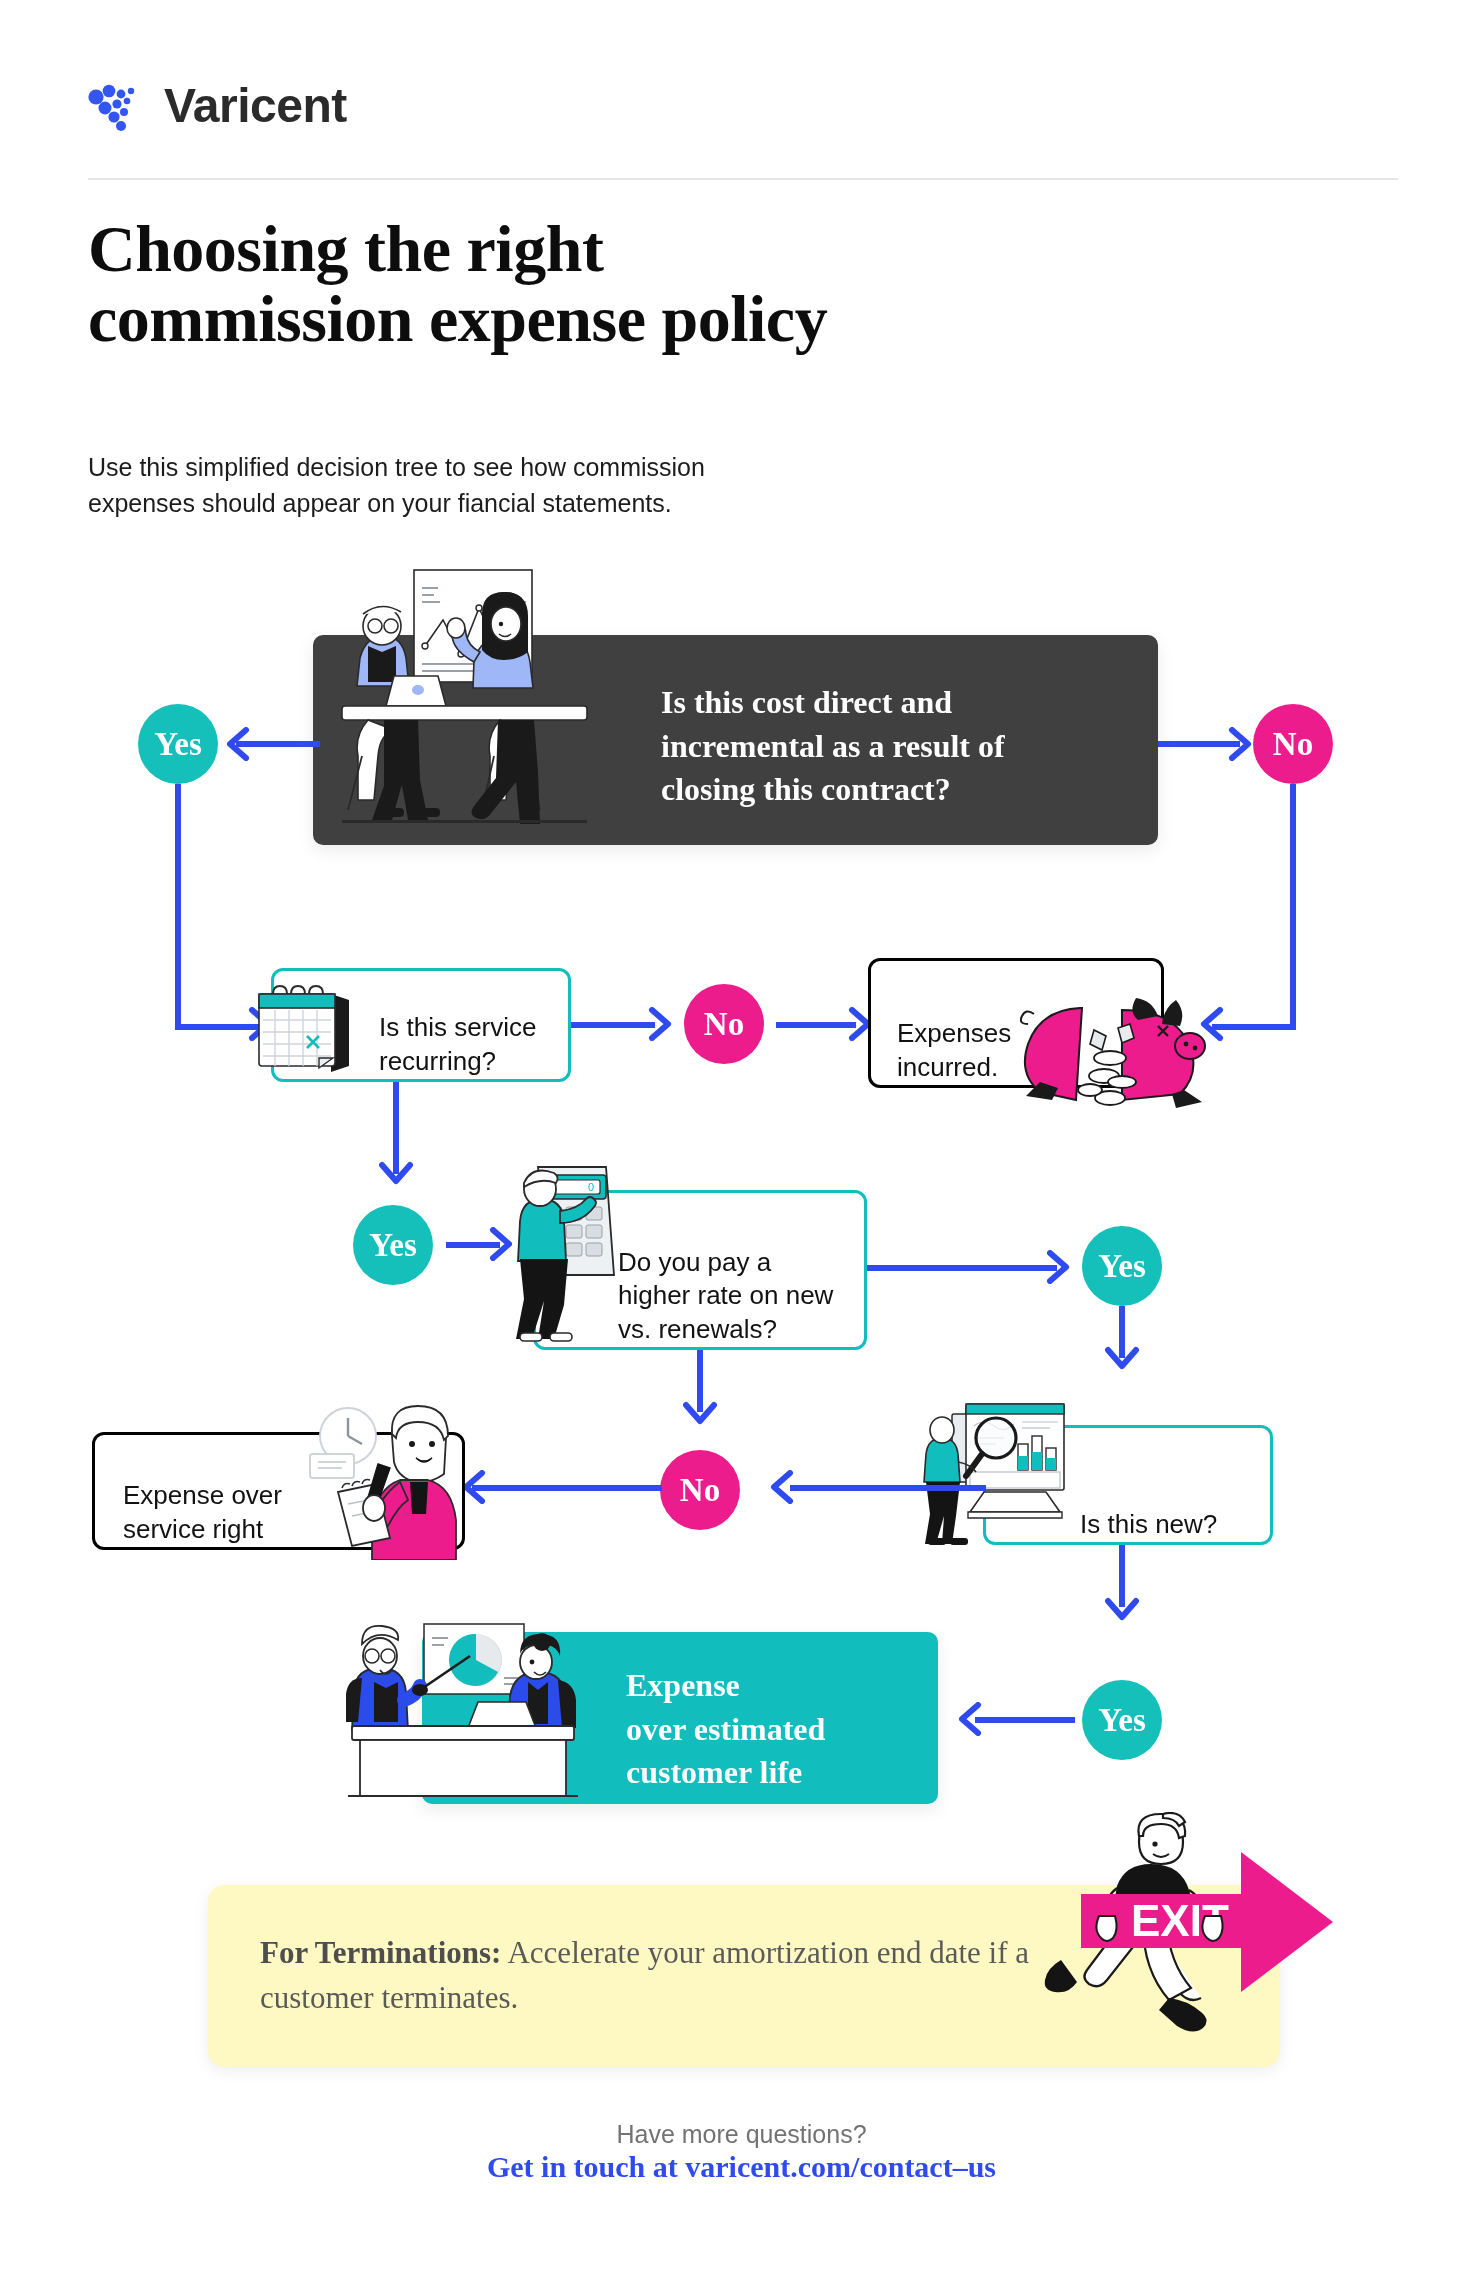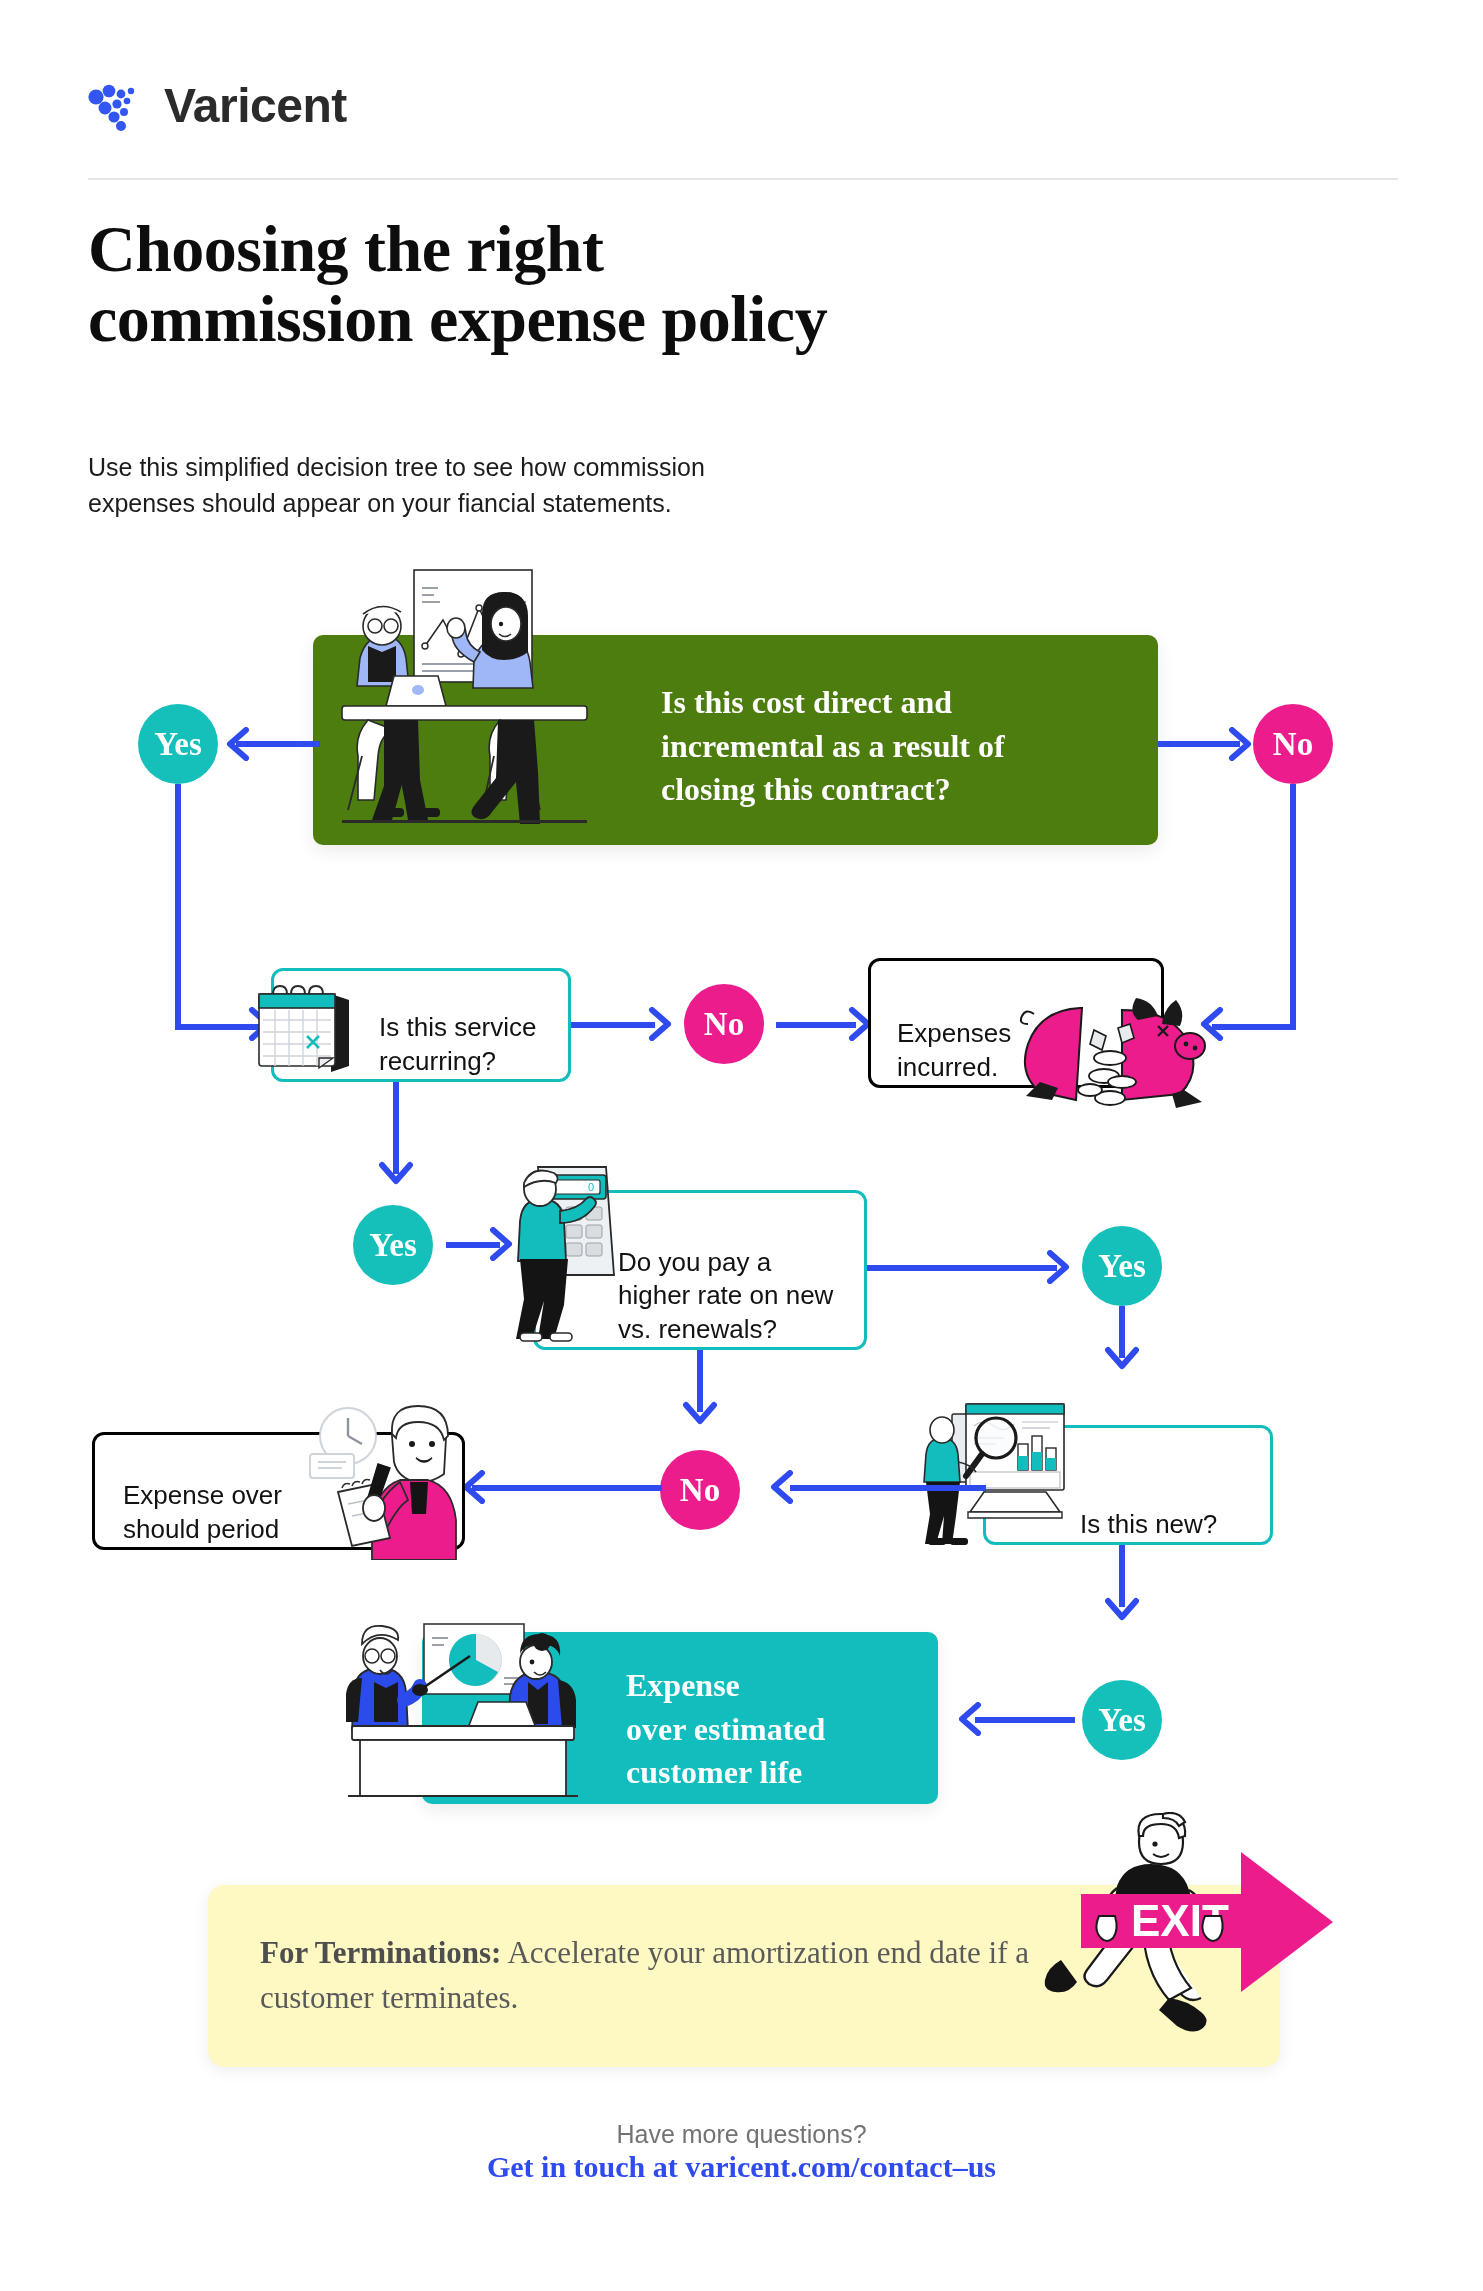"Is this cost direct and" .node-solid-blue { background: #4d7c0f -> #404040 }
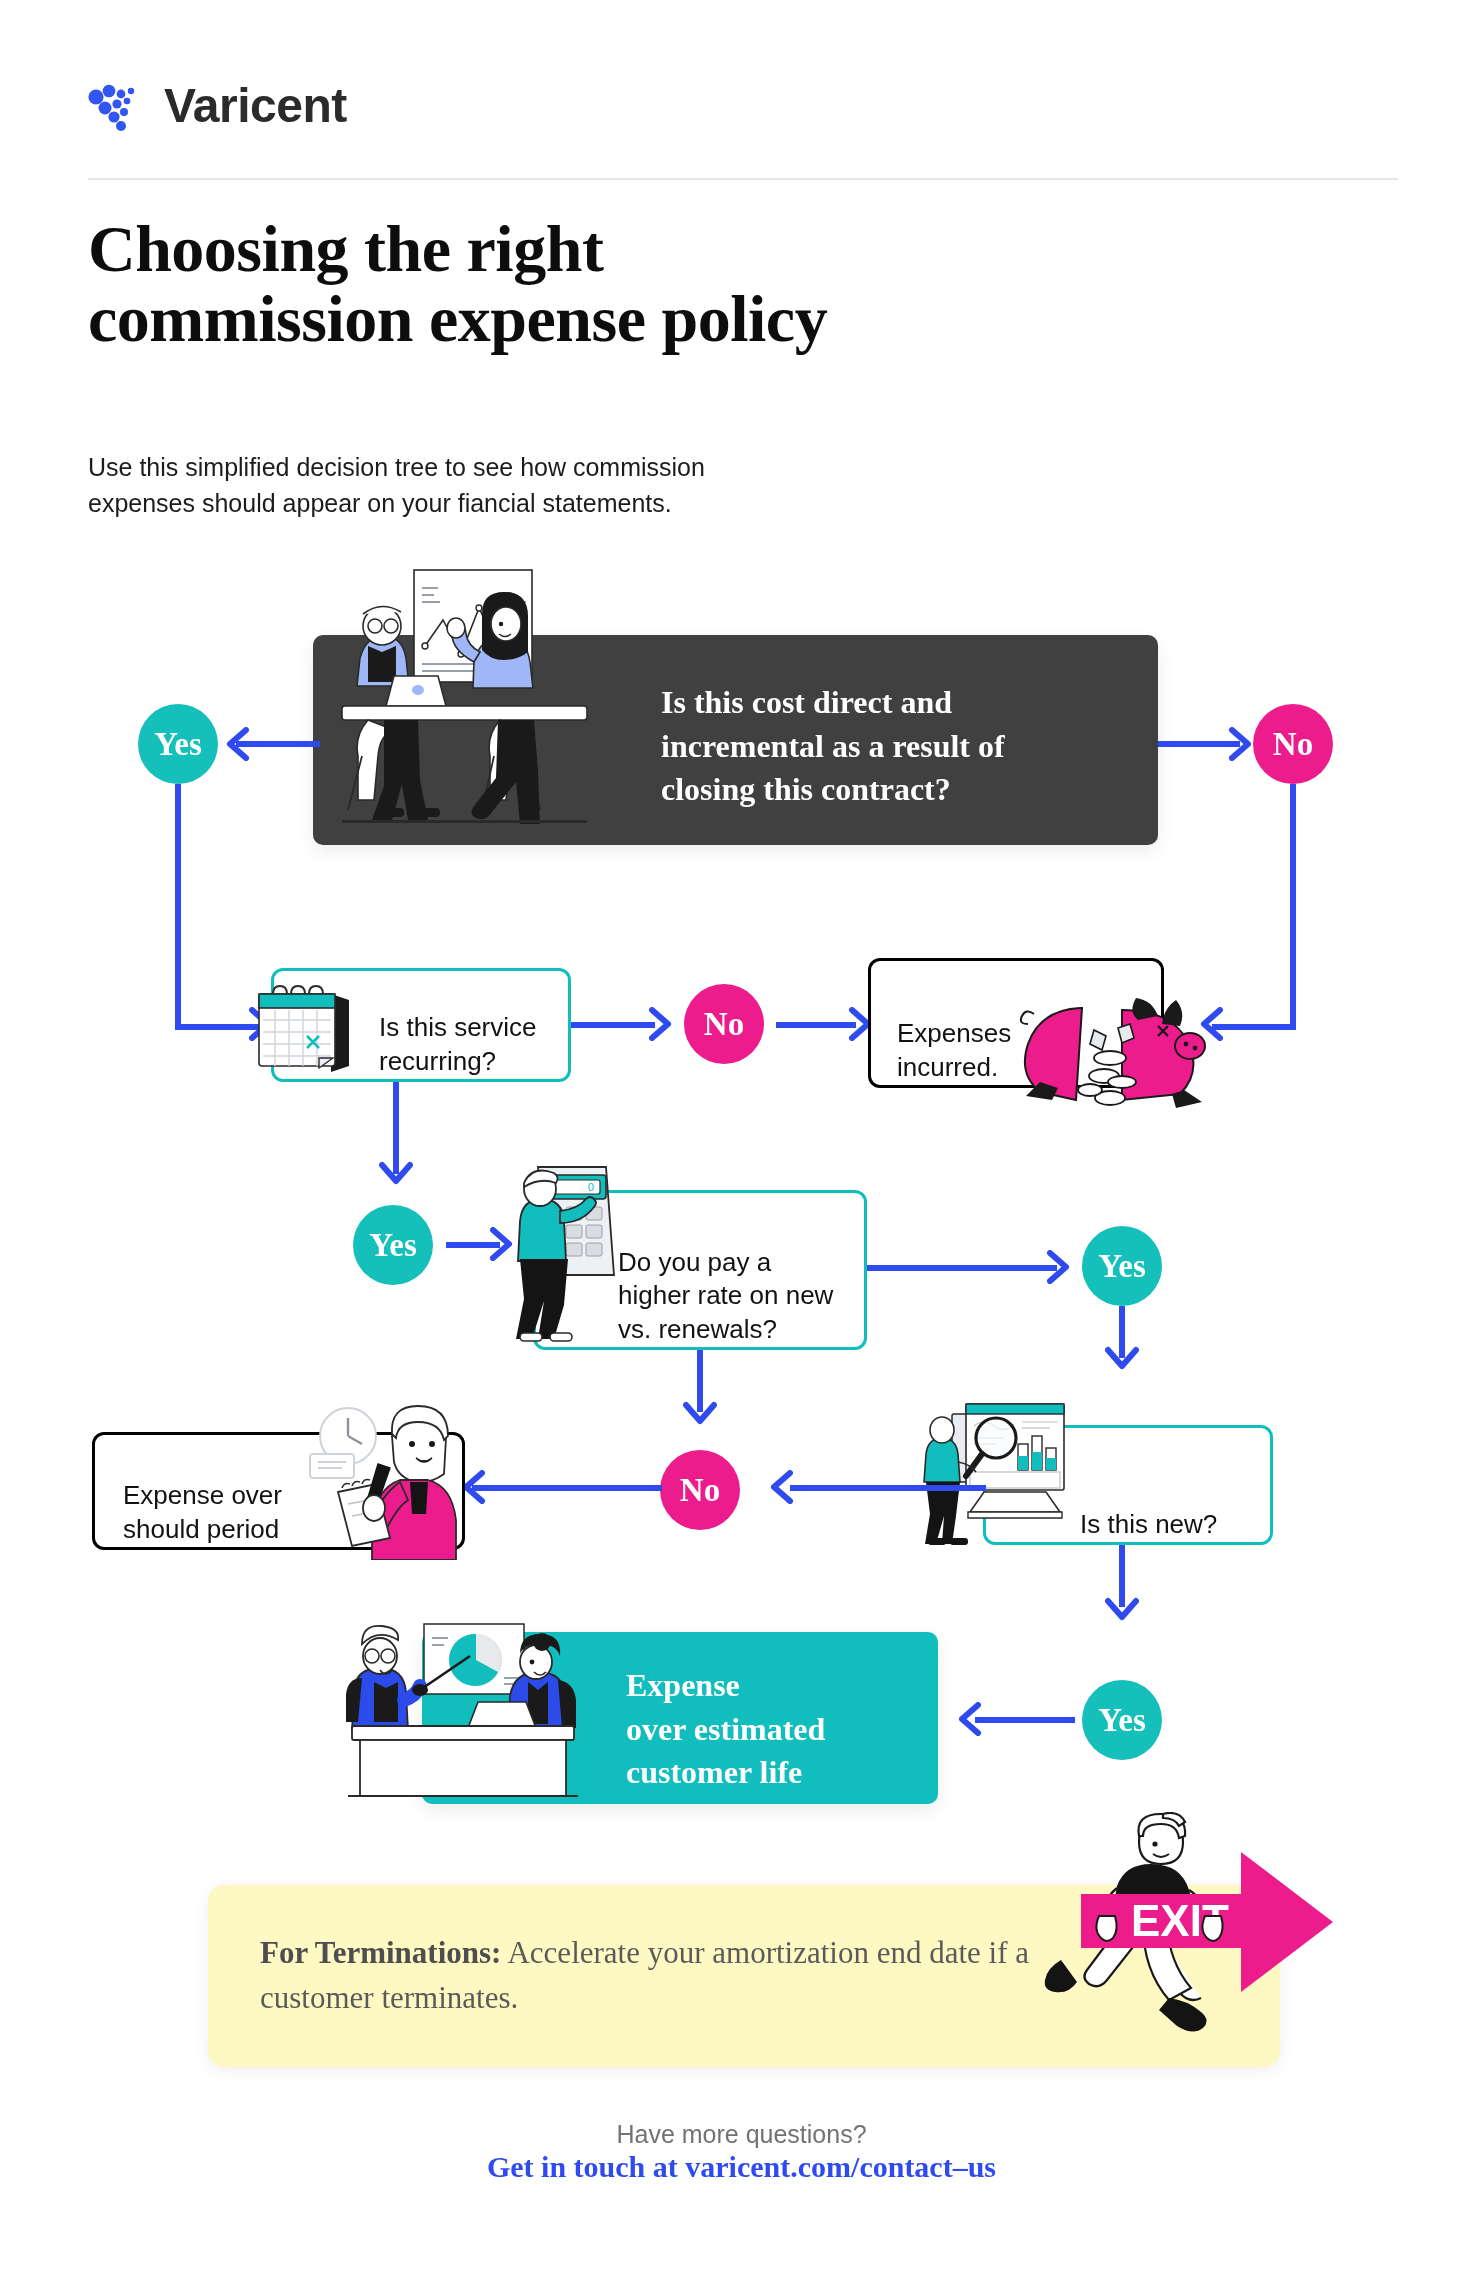"should period" span { text: should period -> service right }
